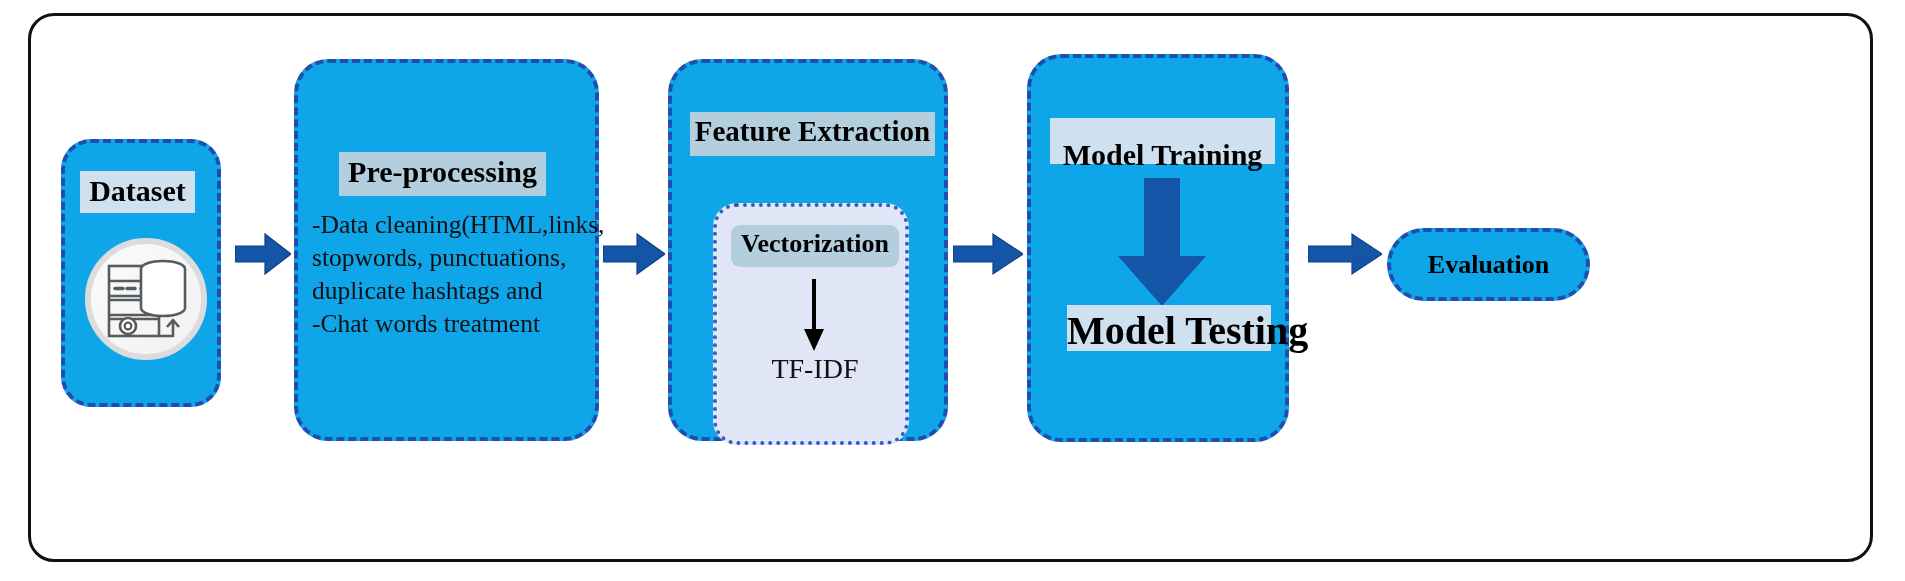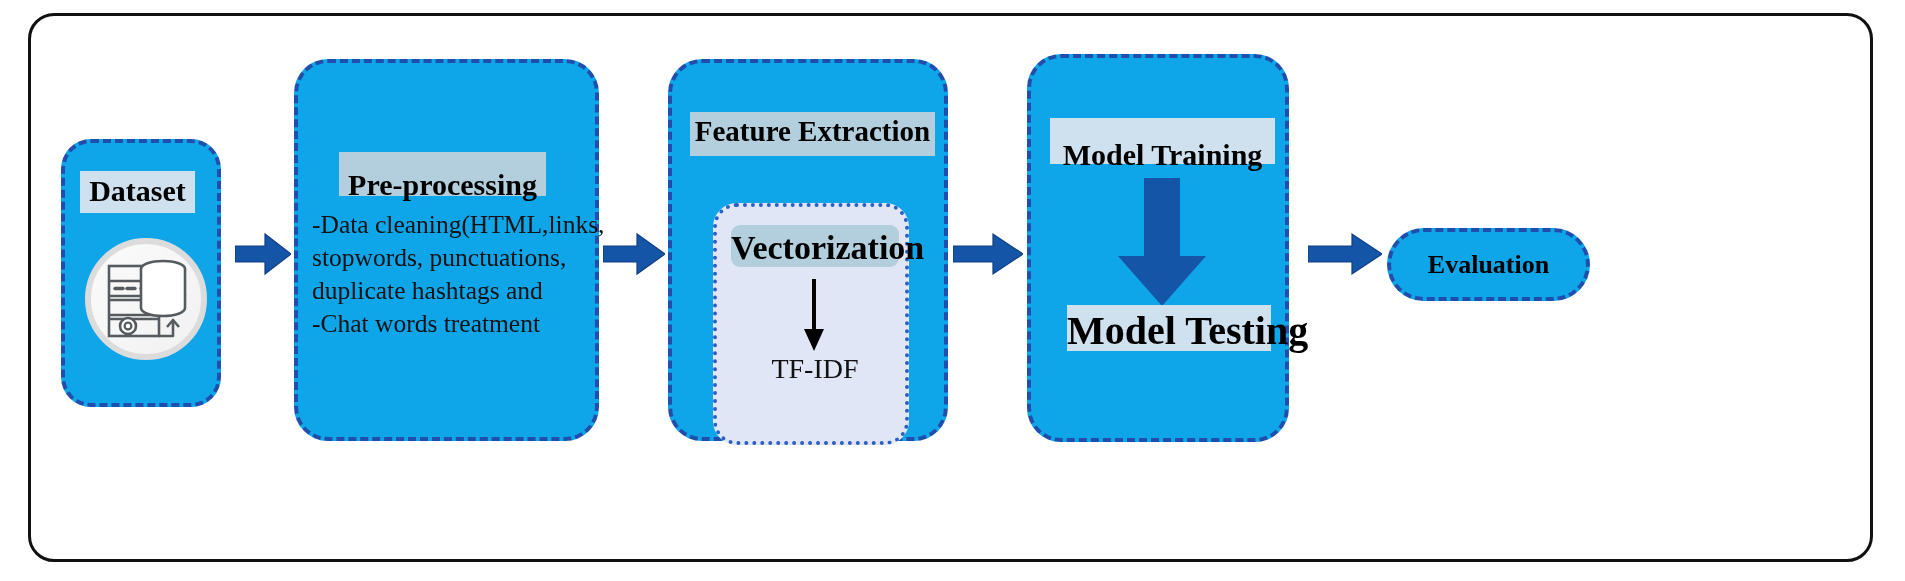"Pre-processing" #pre-label { padding-top: 16px -> 3px }
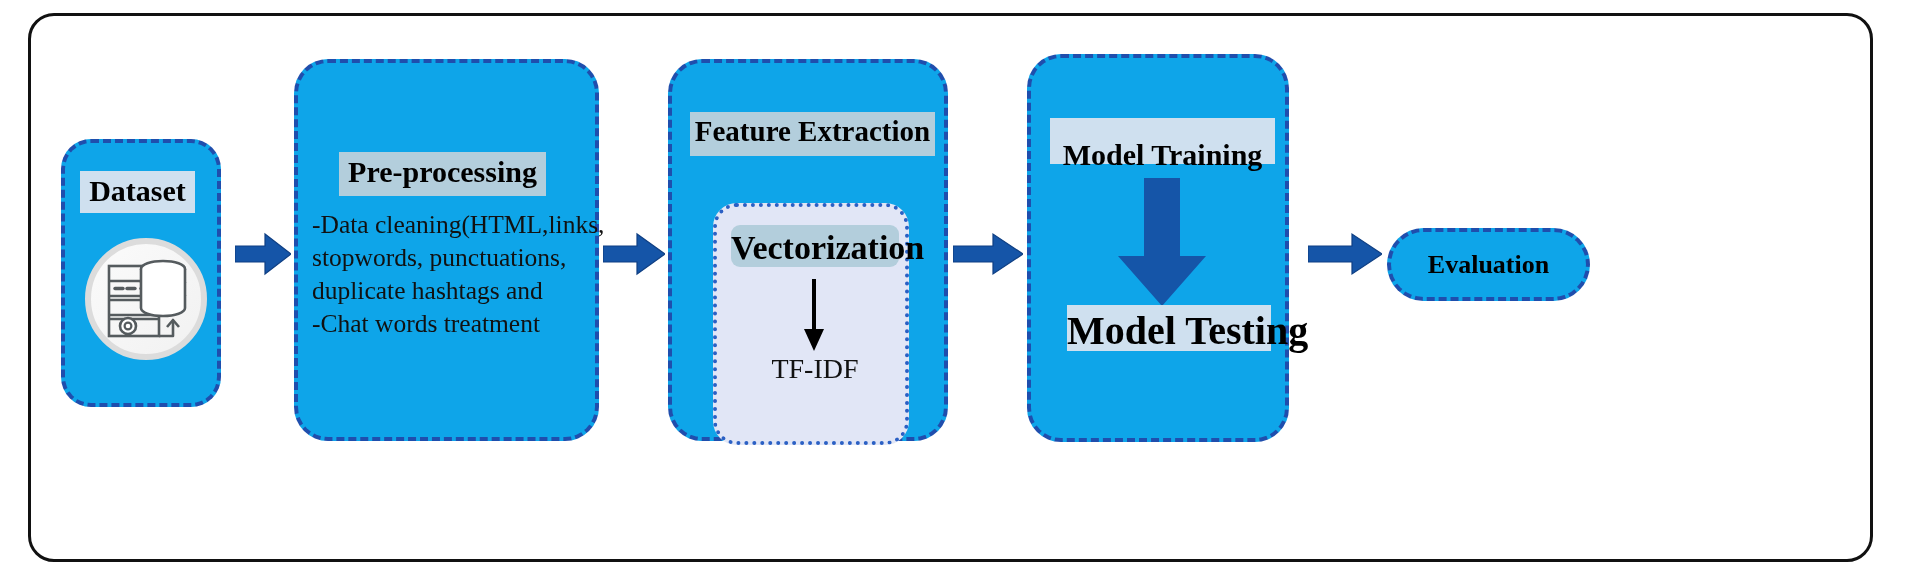"Vectorization" #vector-label { font-size: 34px -> 26px }
